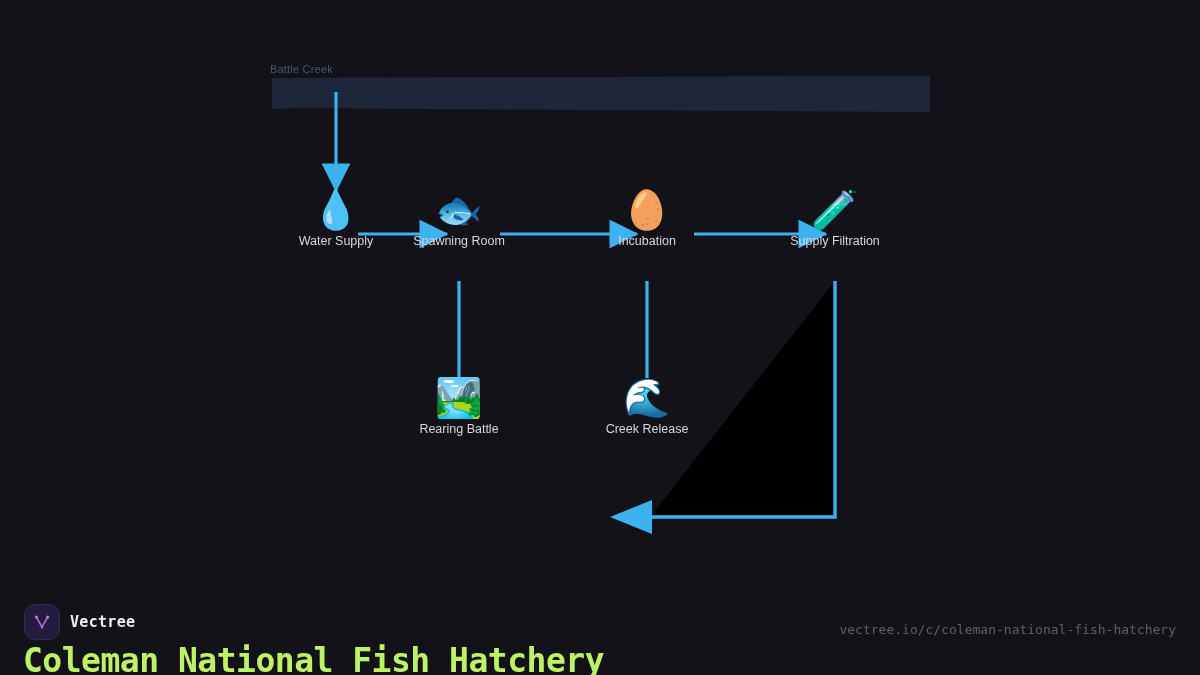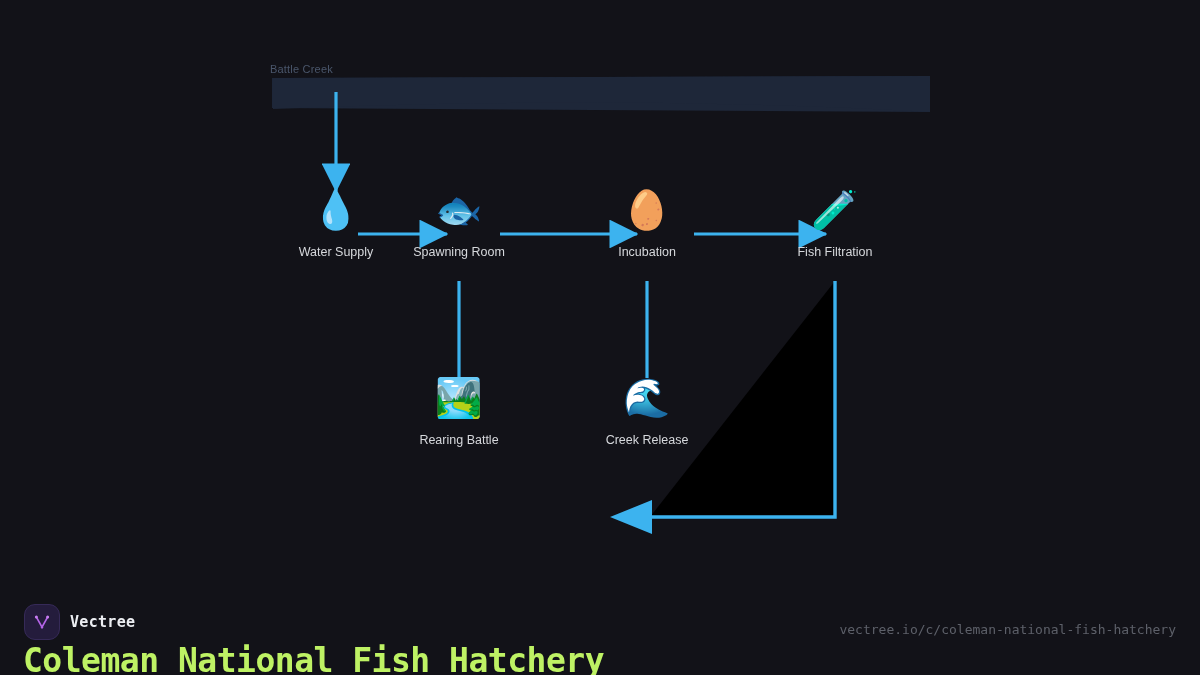"Water Supply" .node-label { margin-top: 13px -> 2px }
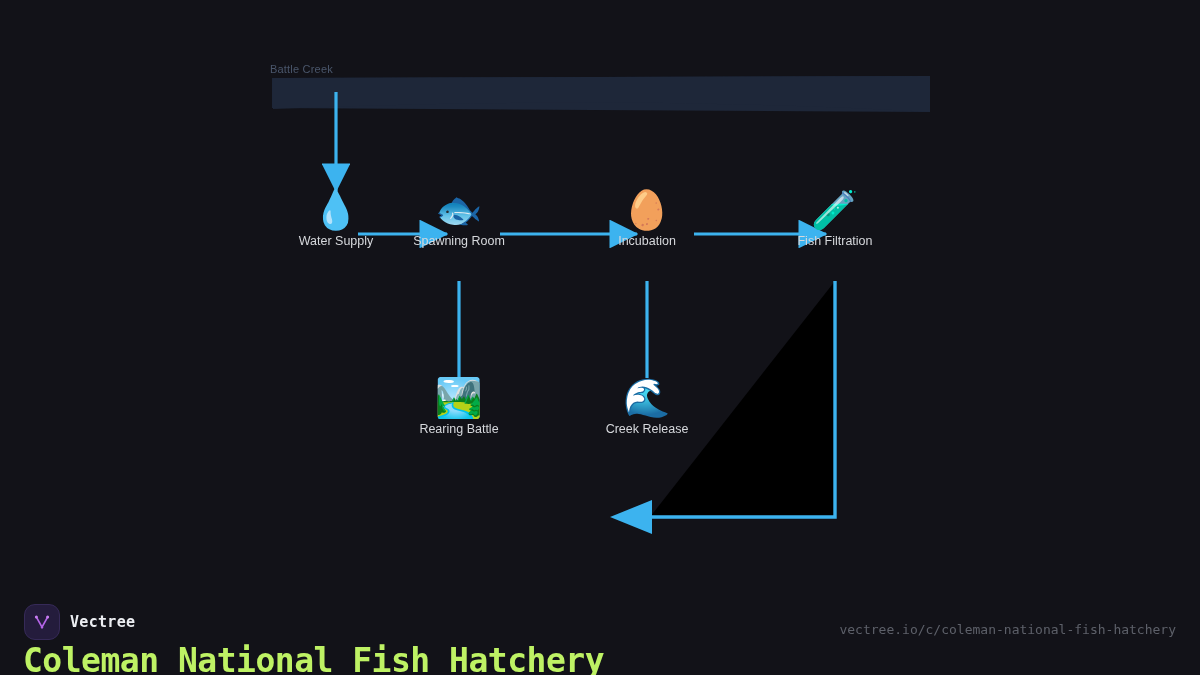"Fish Filtration" span.node-label { text: Fish -> Supply }
